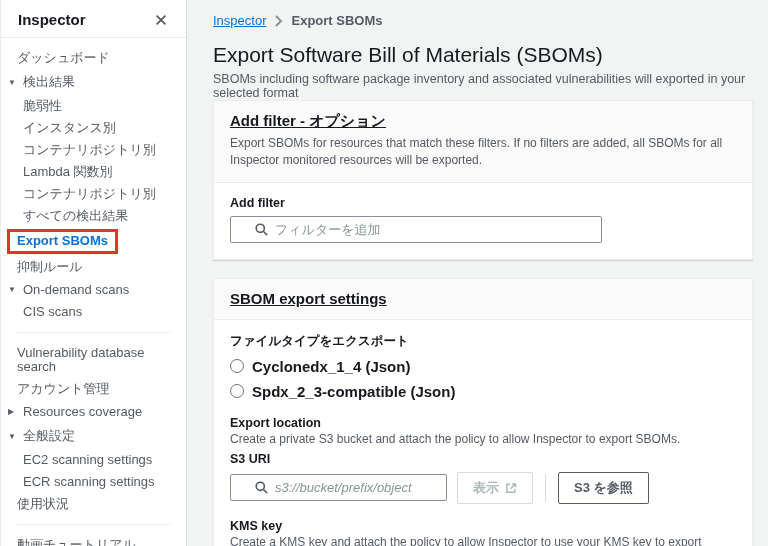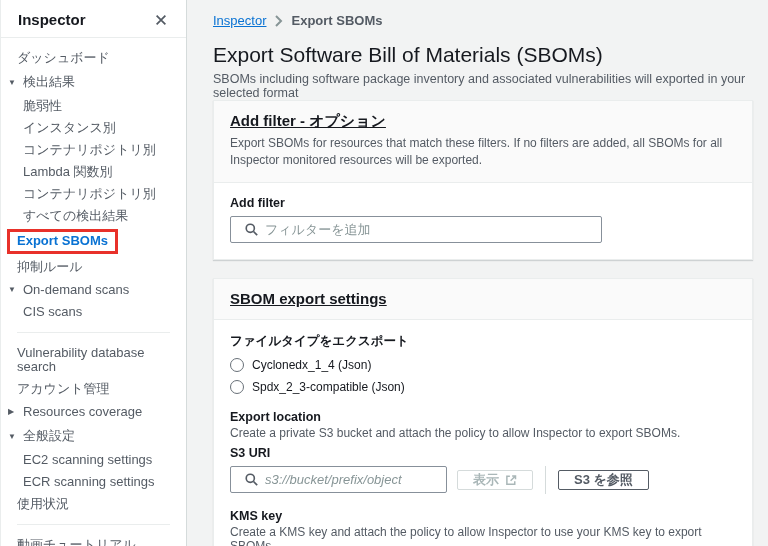"フィルターを追加" .search-box { padding: 0 14px -> 0 24px }
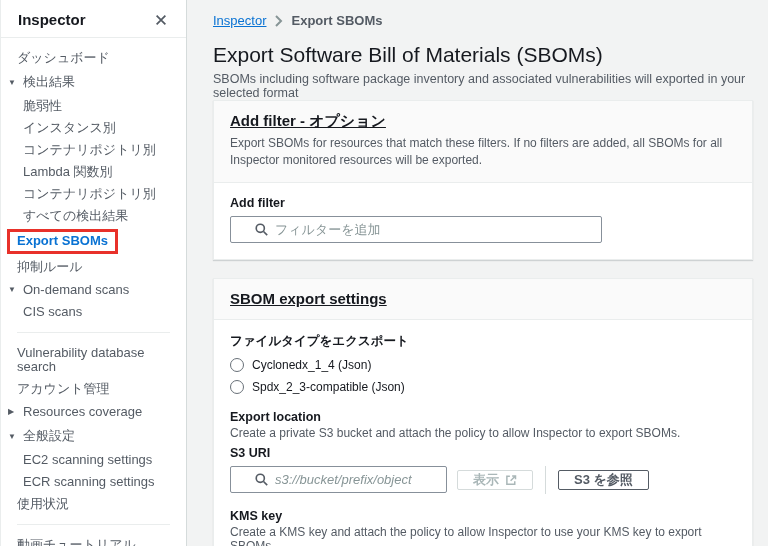"Cyclonedx_1_4 (Json)" .radio-row { font-size: 12px -> 15px; font-weight: none -> bold }
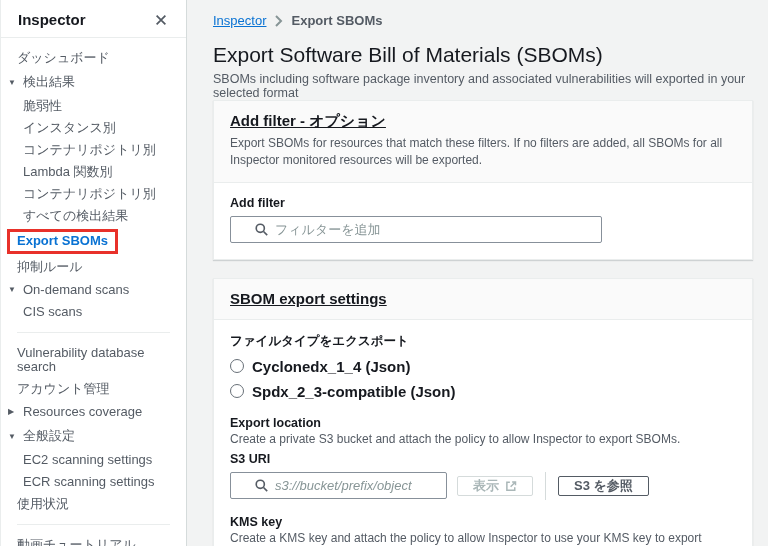"表示" .btn { height: 20px -> 32px }
